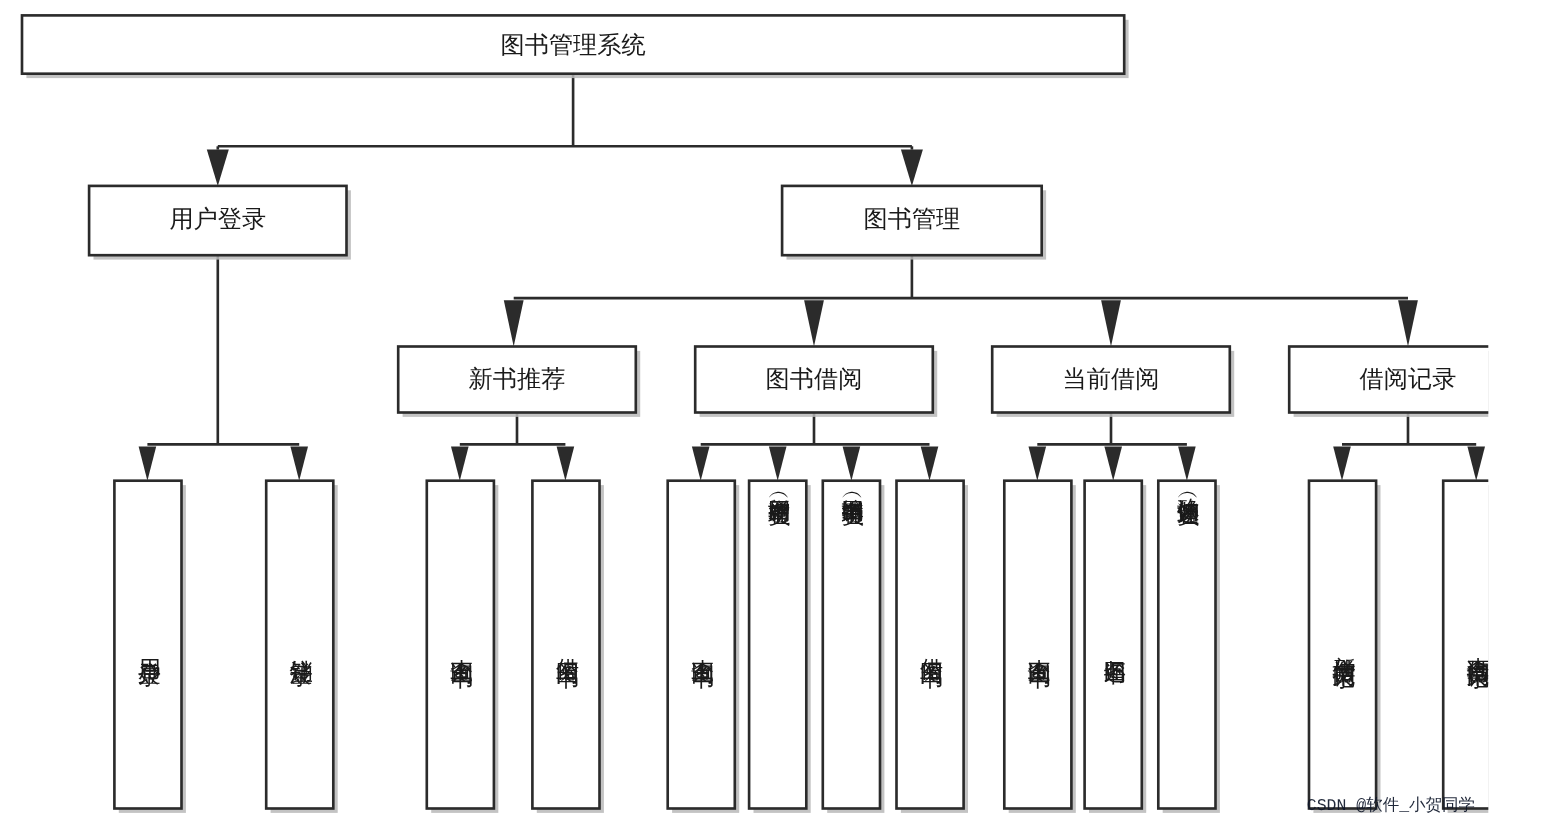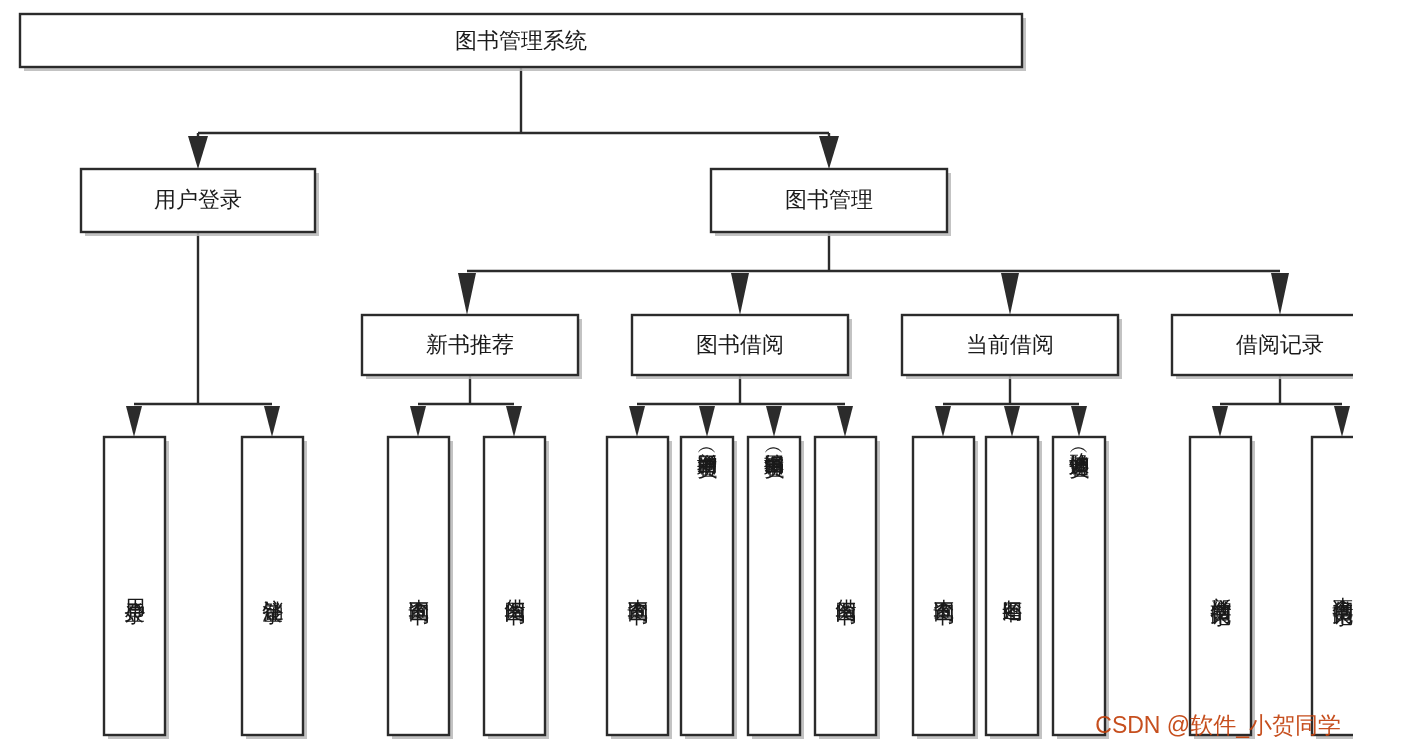"CSDN @软件_小贺同学" #watermark { color: #c2410c -> #0f172a; font-family: Liberation Sans, sans-serif -> Liberation Mono, monospace; font-size: 23px -> 15px }
